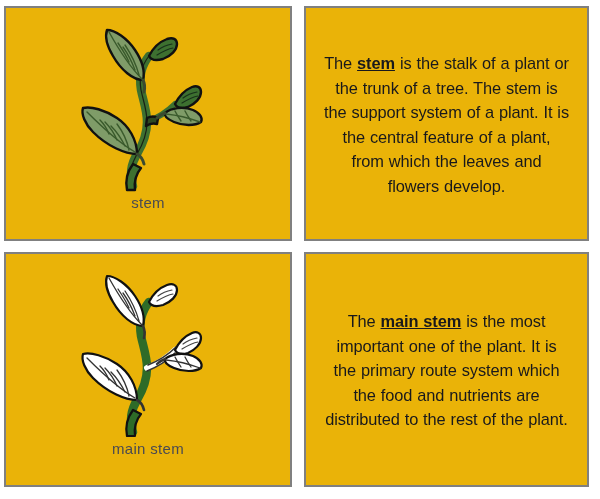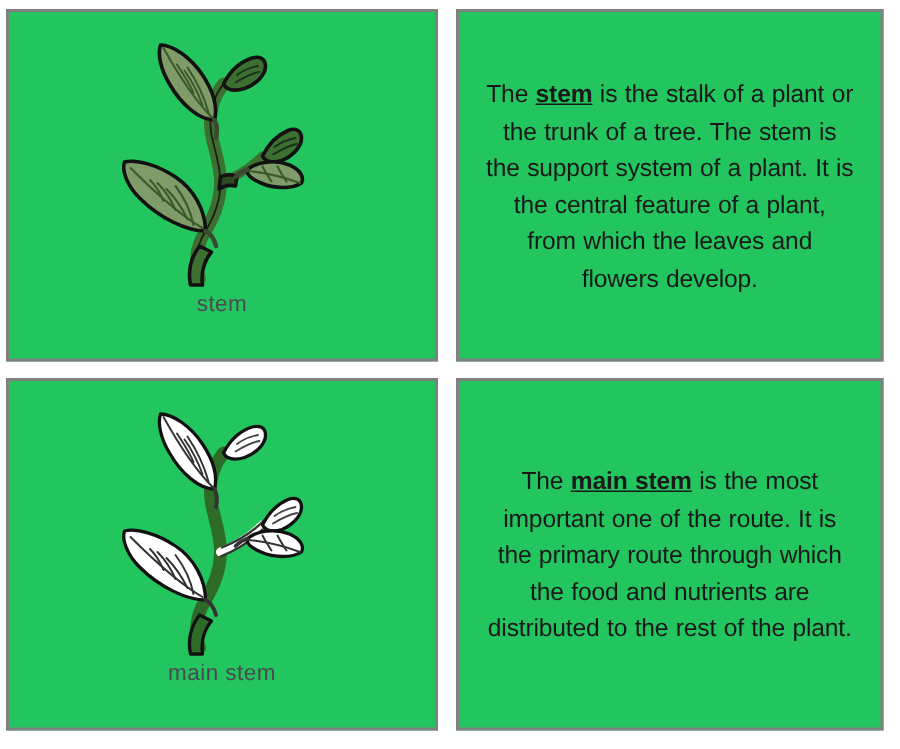"The stem is the stalk" .card { background: #22c55e -> #eab308 }
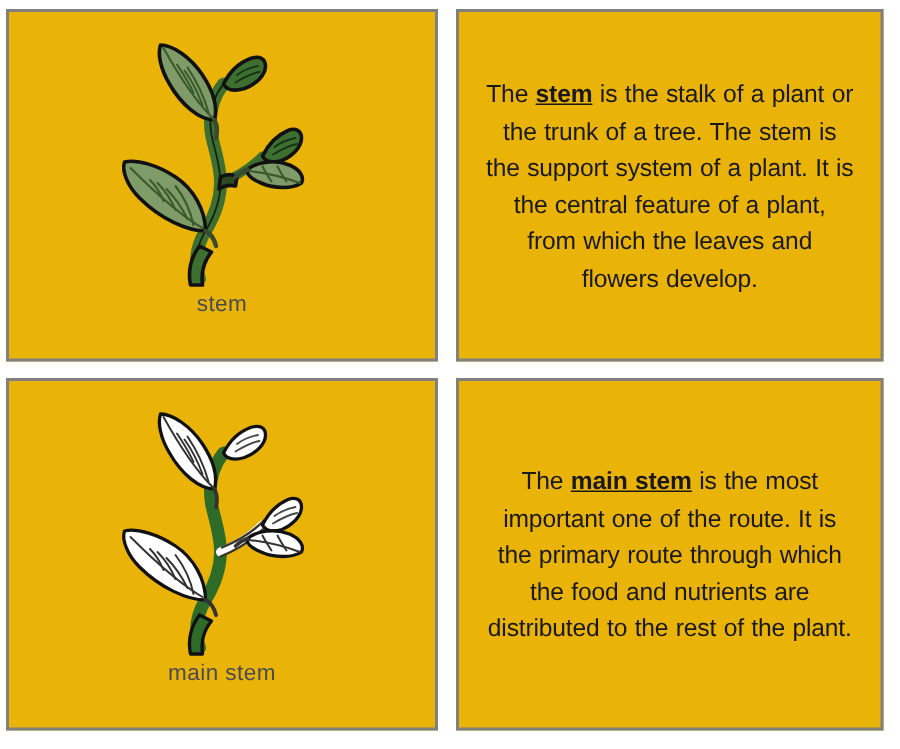"is the most important one" span { text: route. It is the primary route through -> plant. It is the primary route system }
